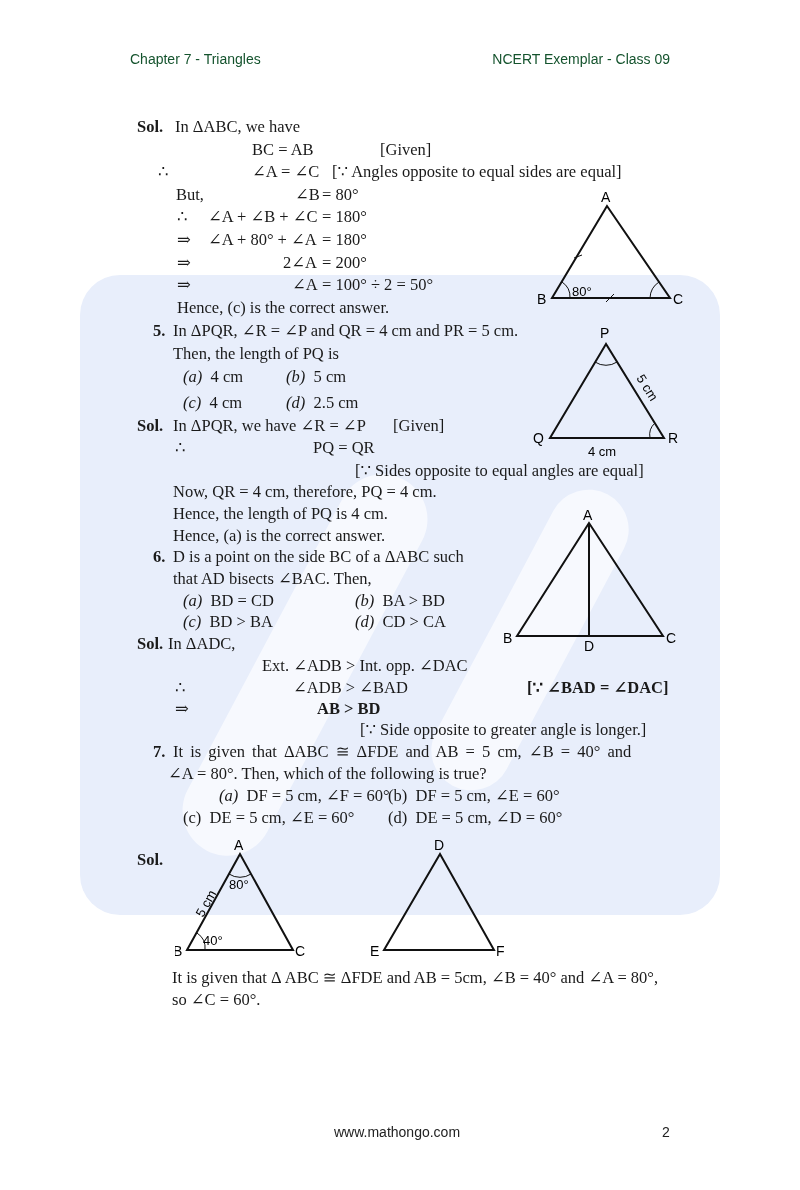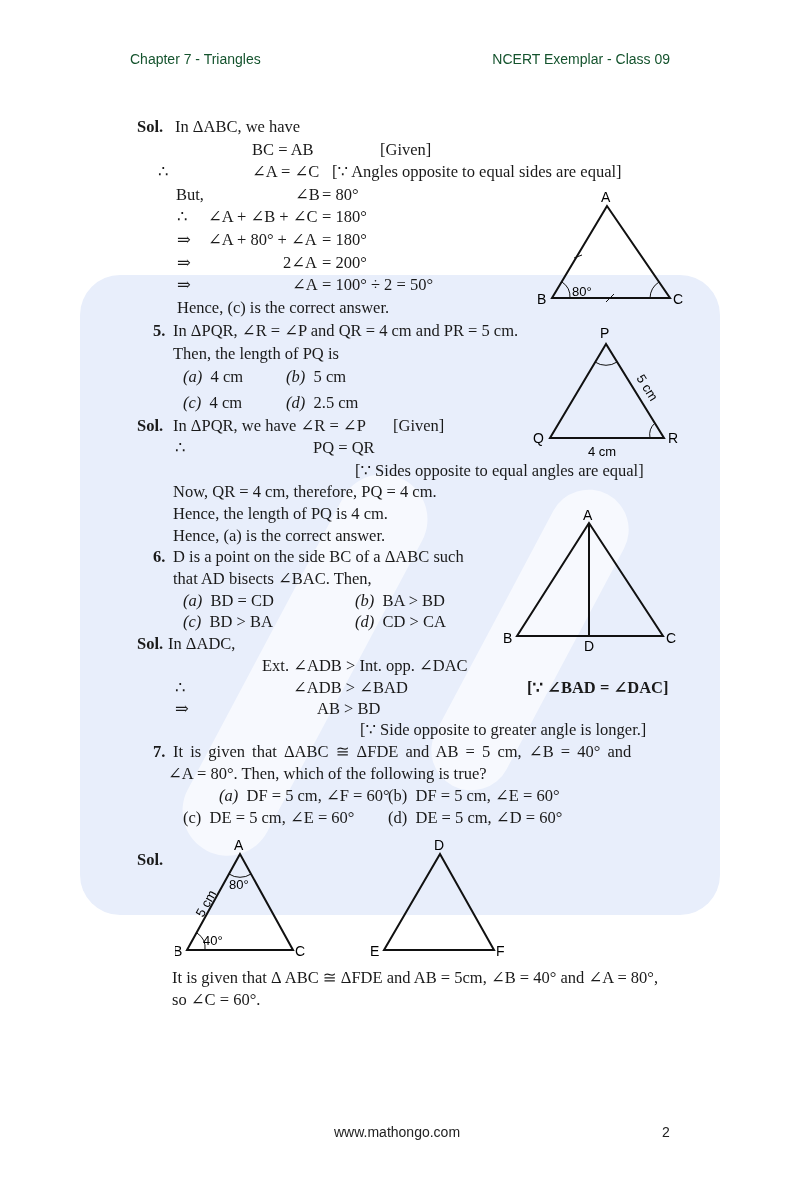"AB > BD" div.line { font-weight: none -> bold }
